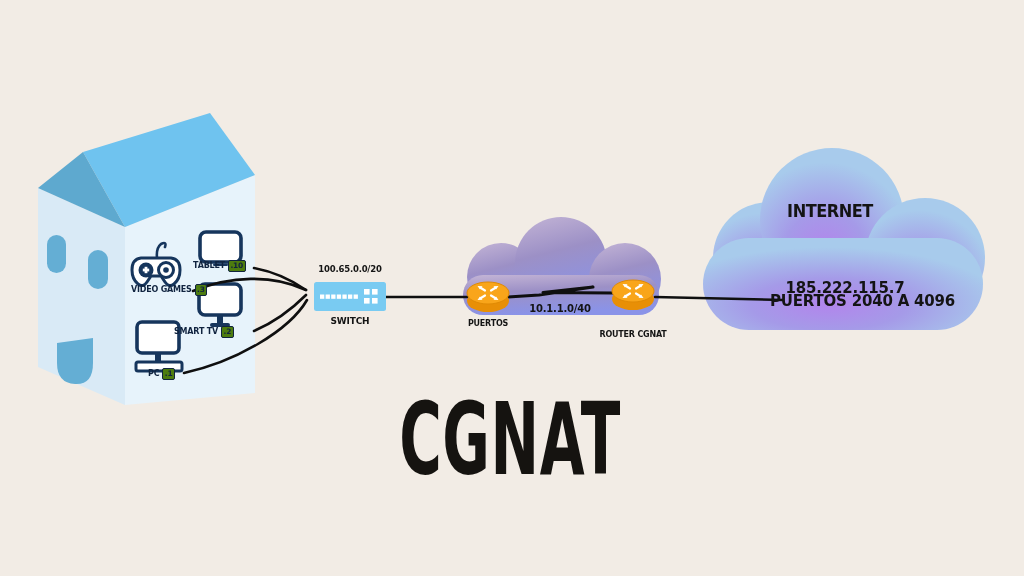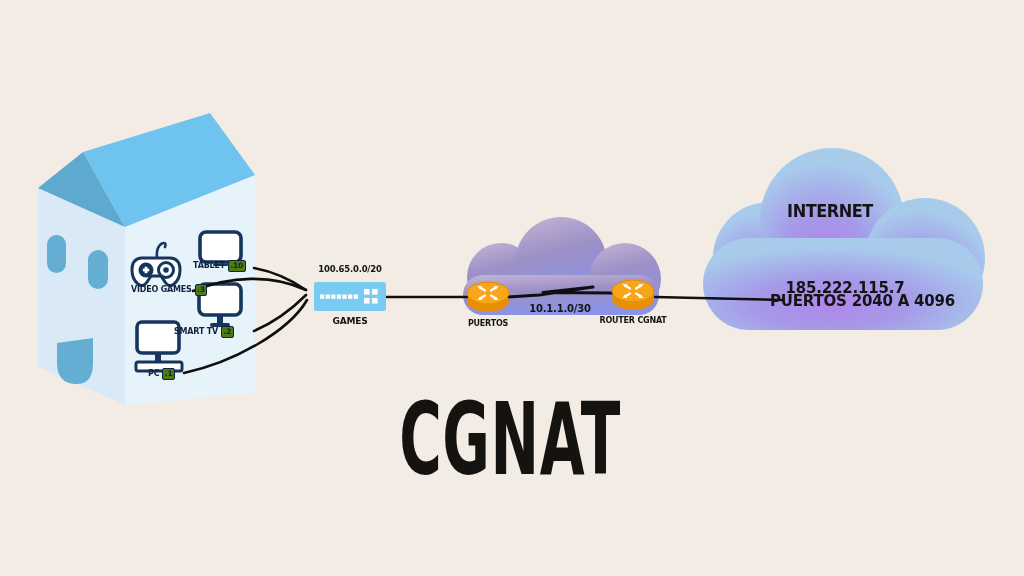"10.1.1.0/30" div.lbl { text: 10.1.1.0/30 -> 10.1.1.0/40 }
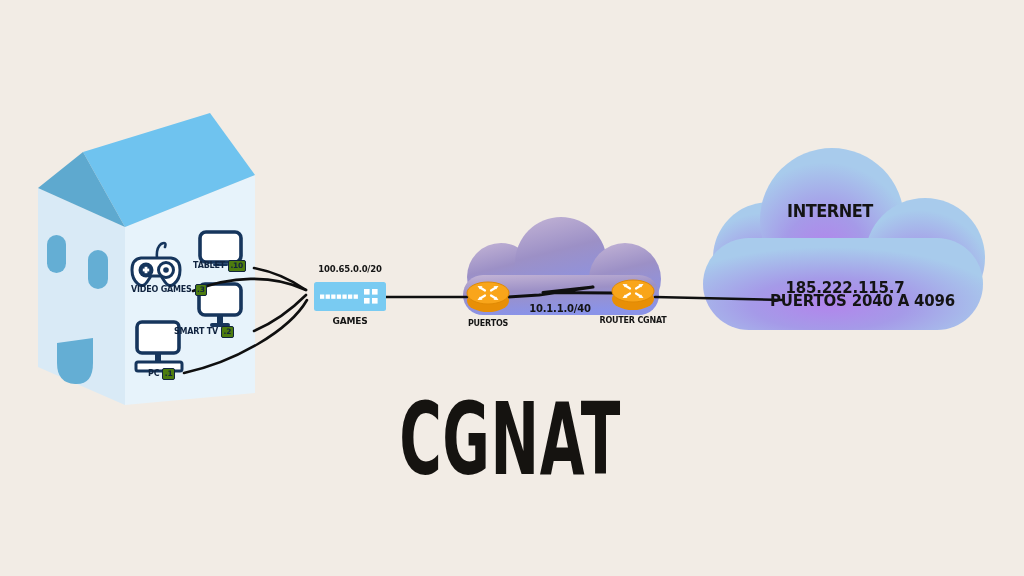"GAMES" div.lbl { text: GAMES -> SWITCH }
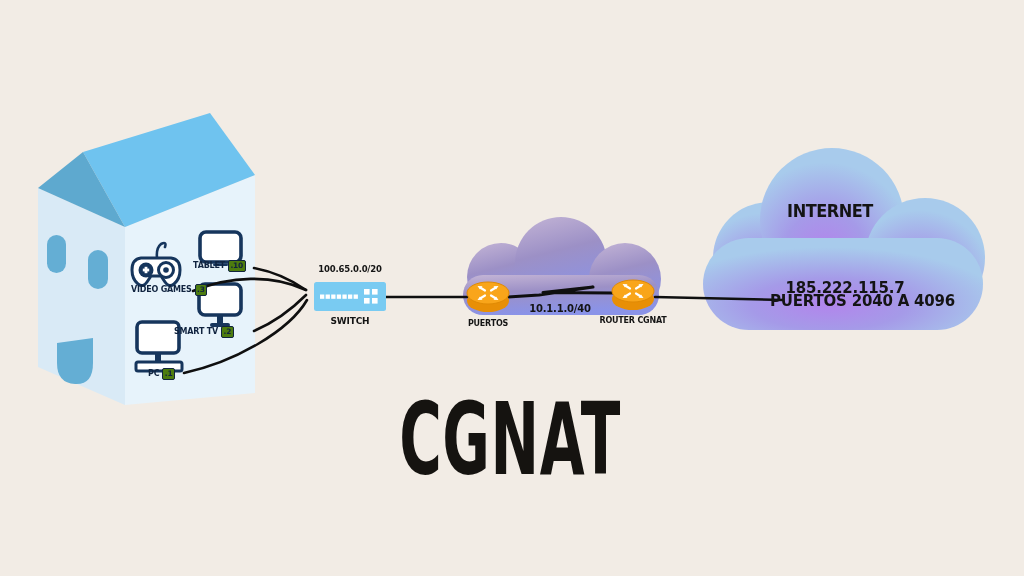"ROUTER CGNAT" div.lbl { top: 316px -> 330px }
